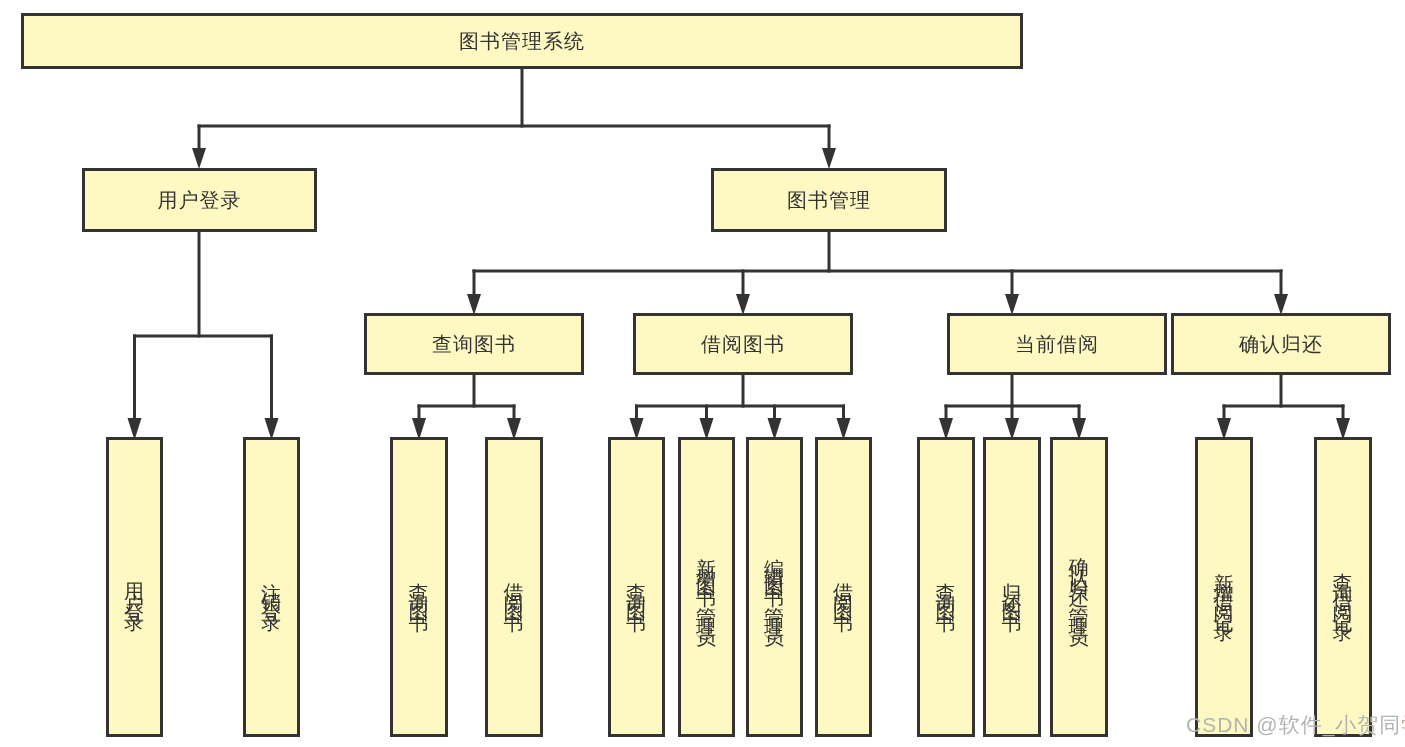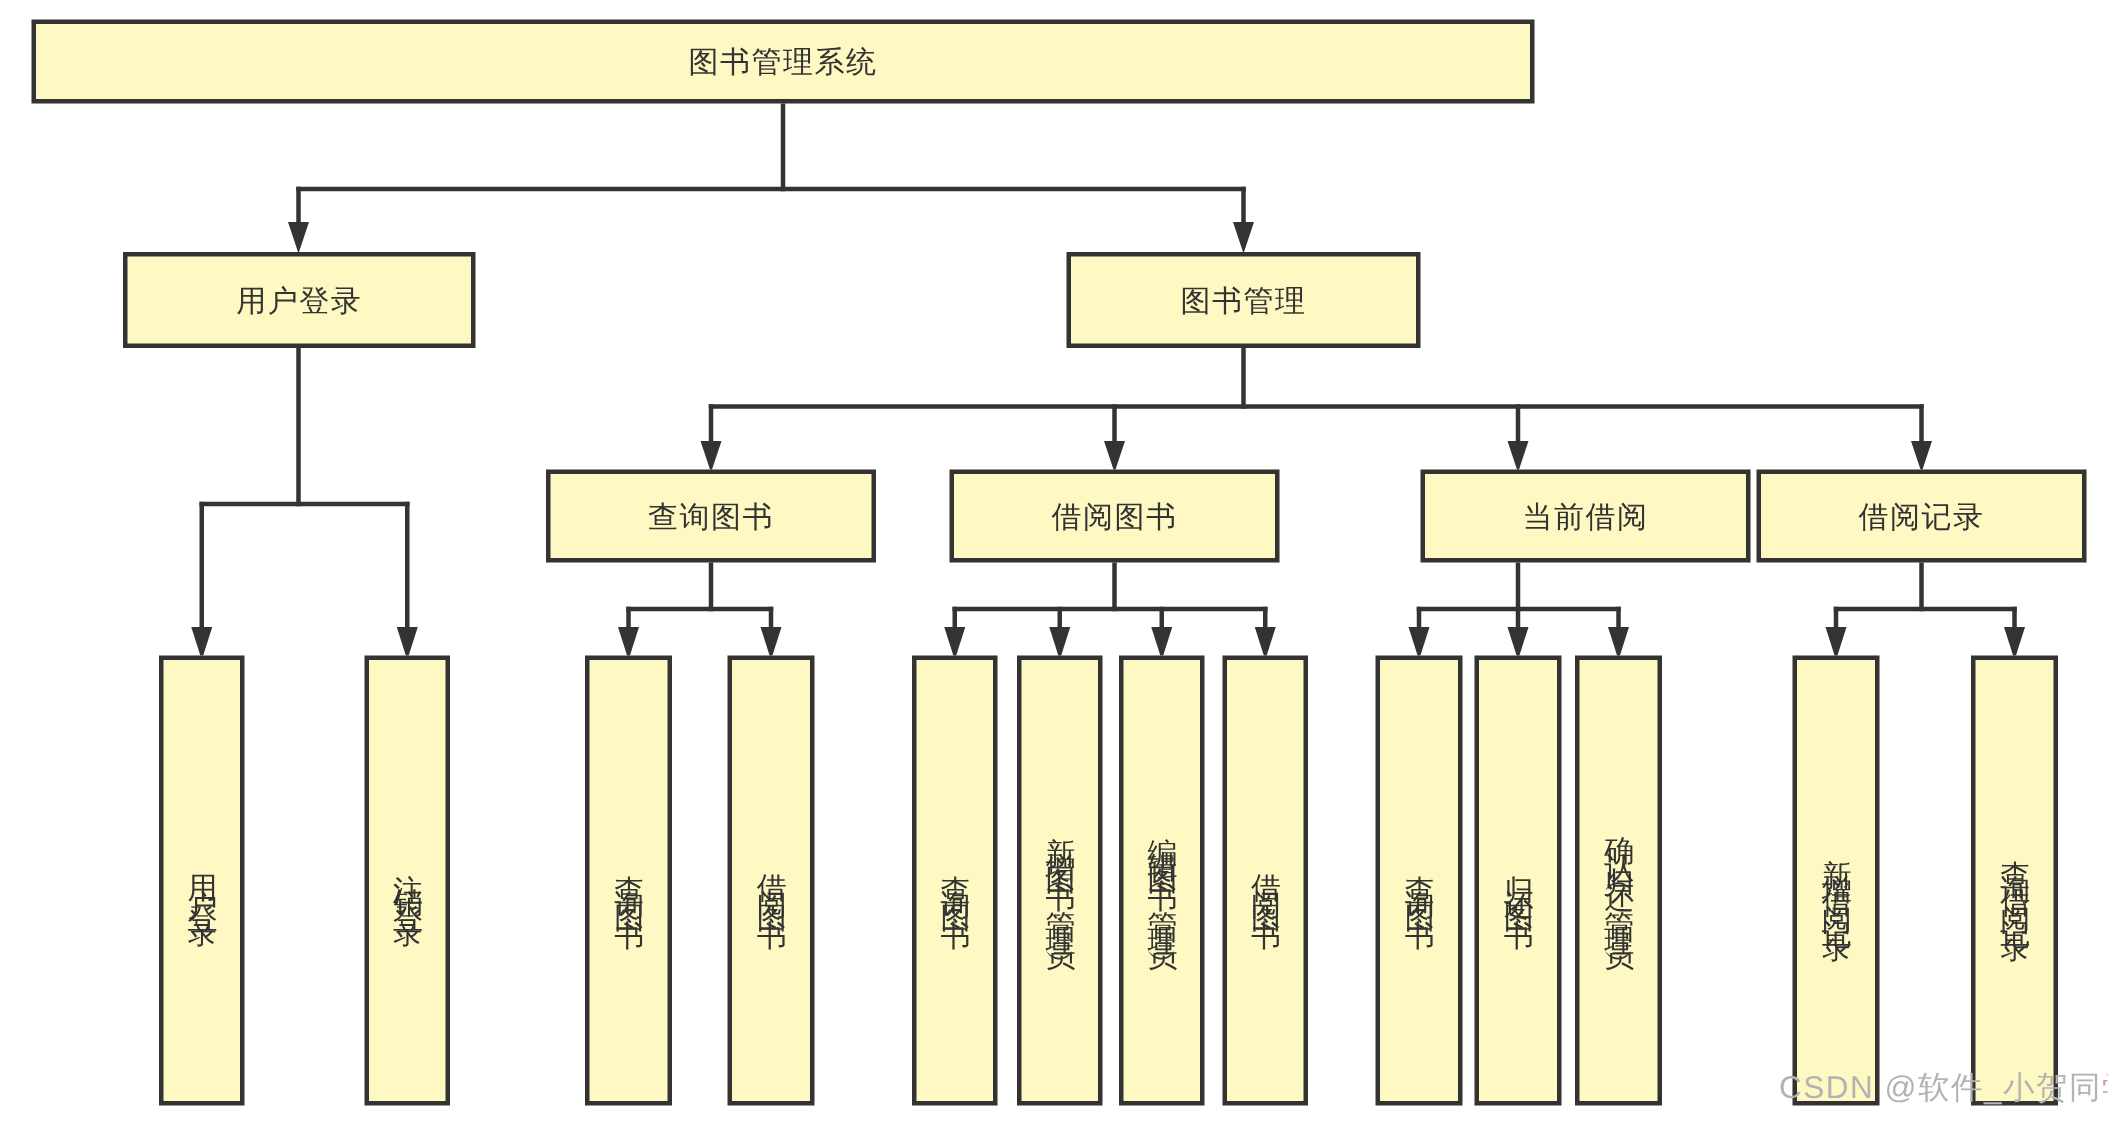"借阅记录" span { text: 借阅记录 -> 确认归还 }
